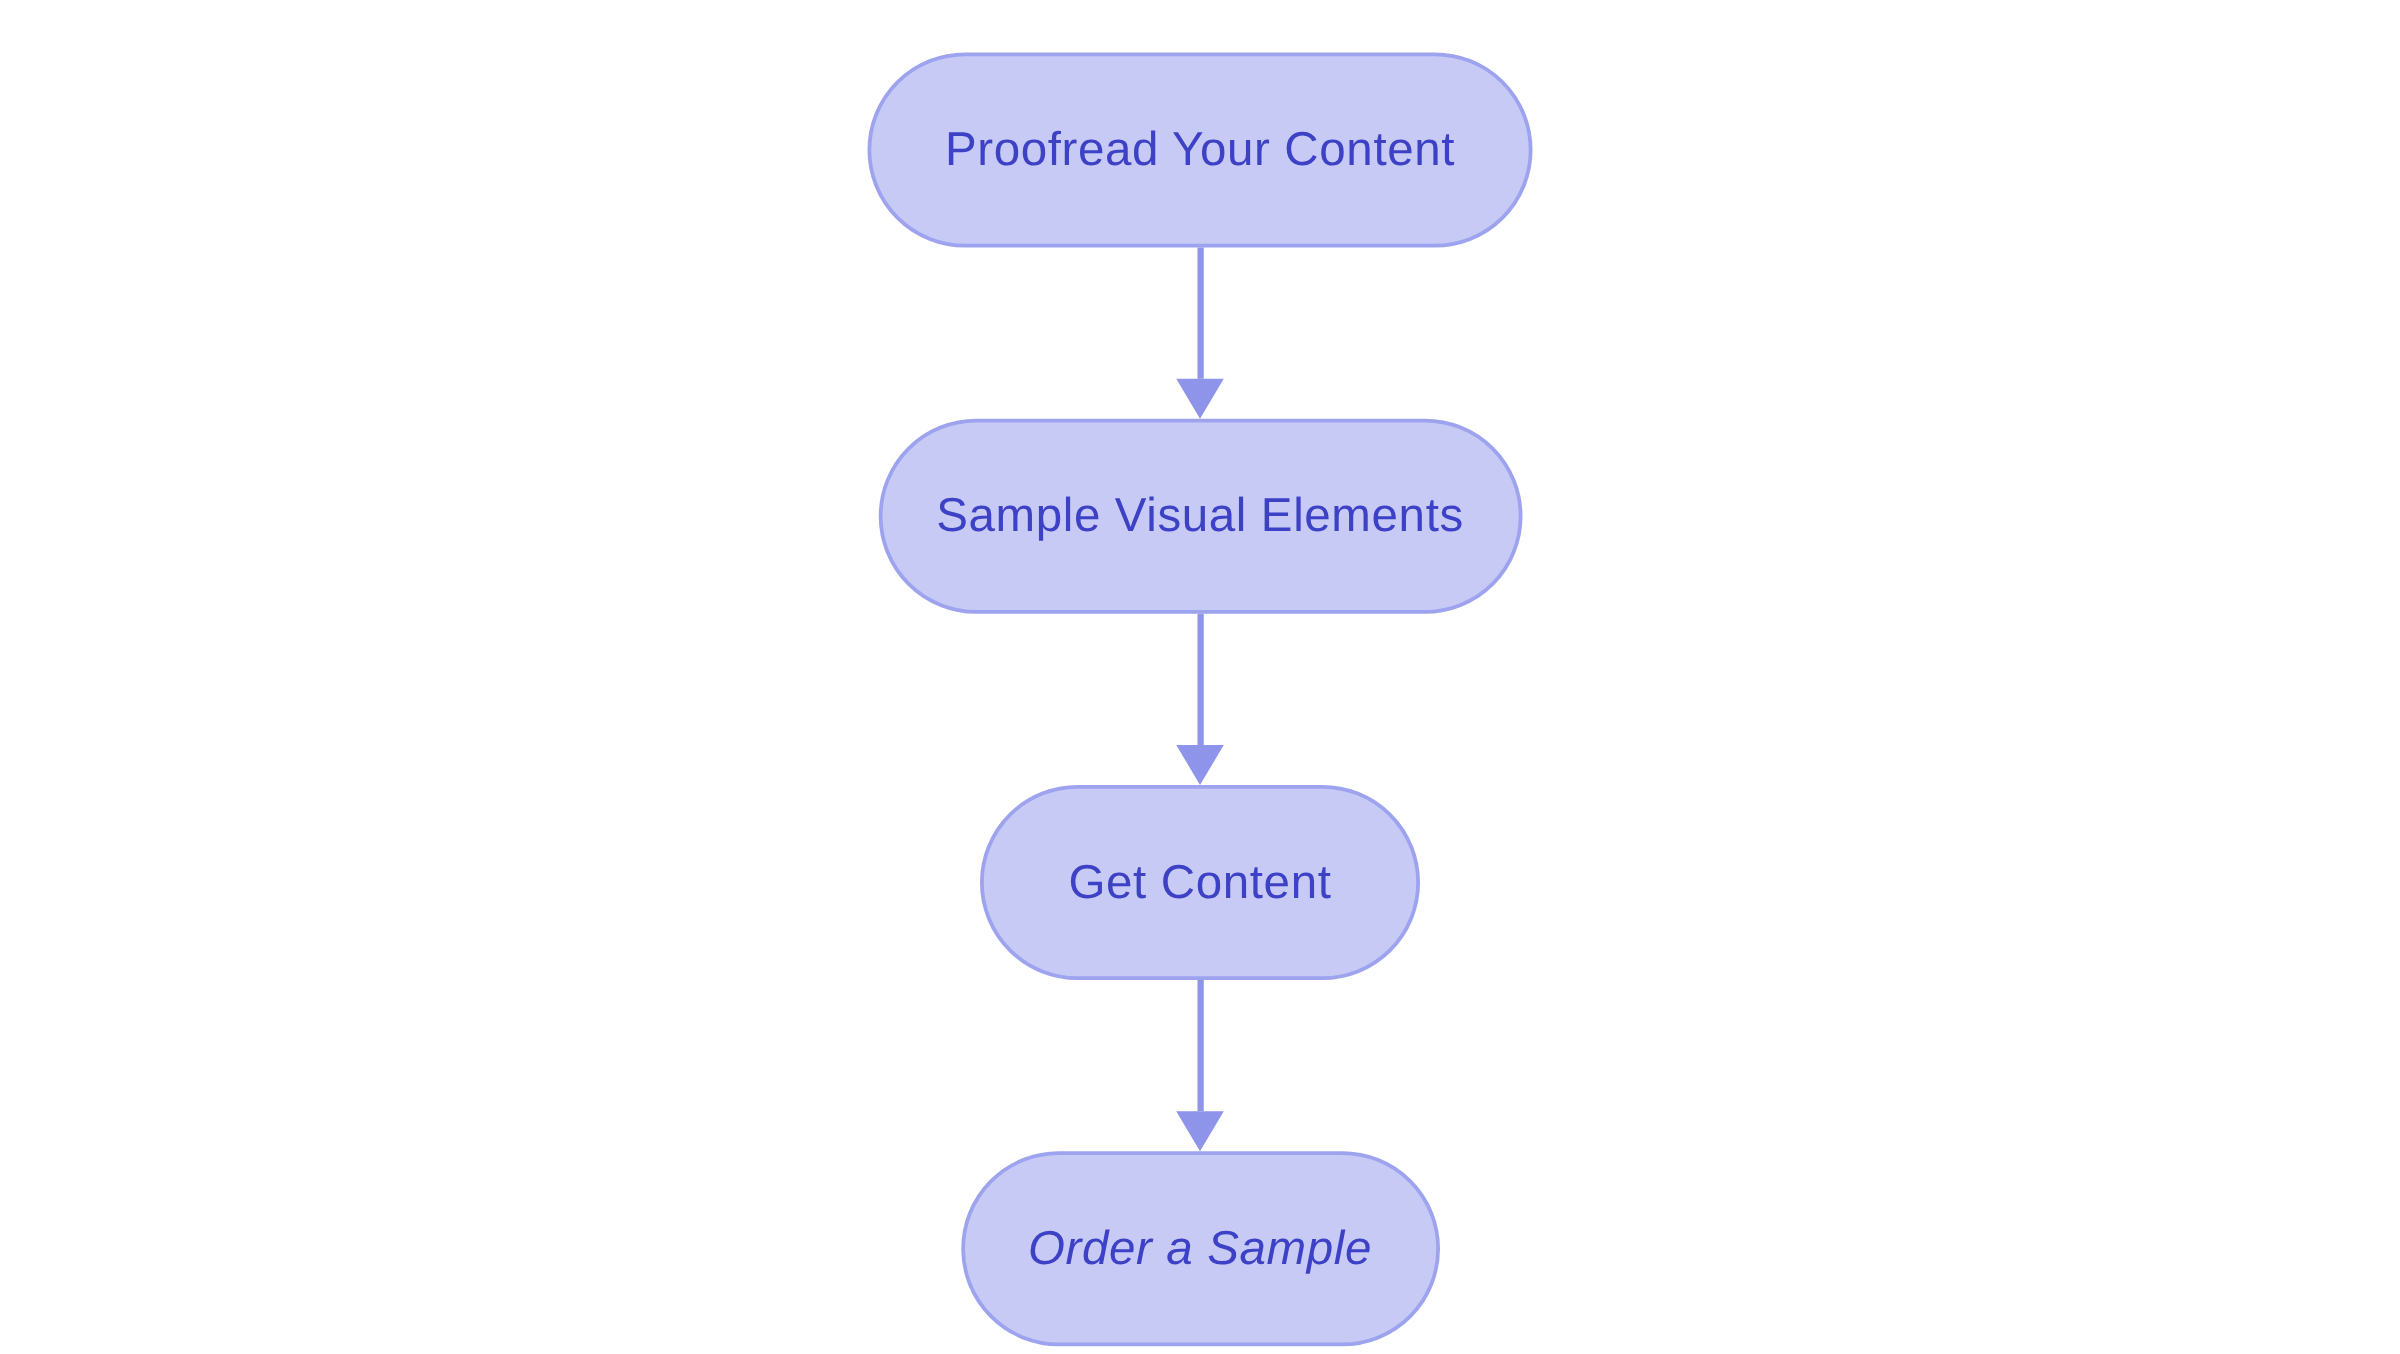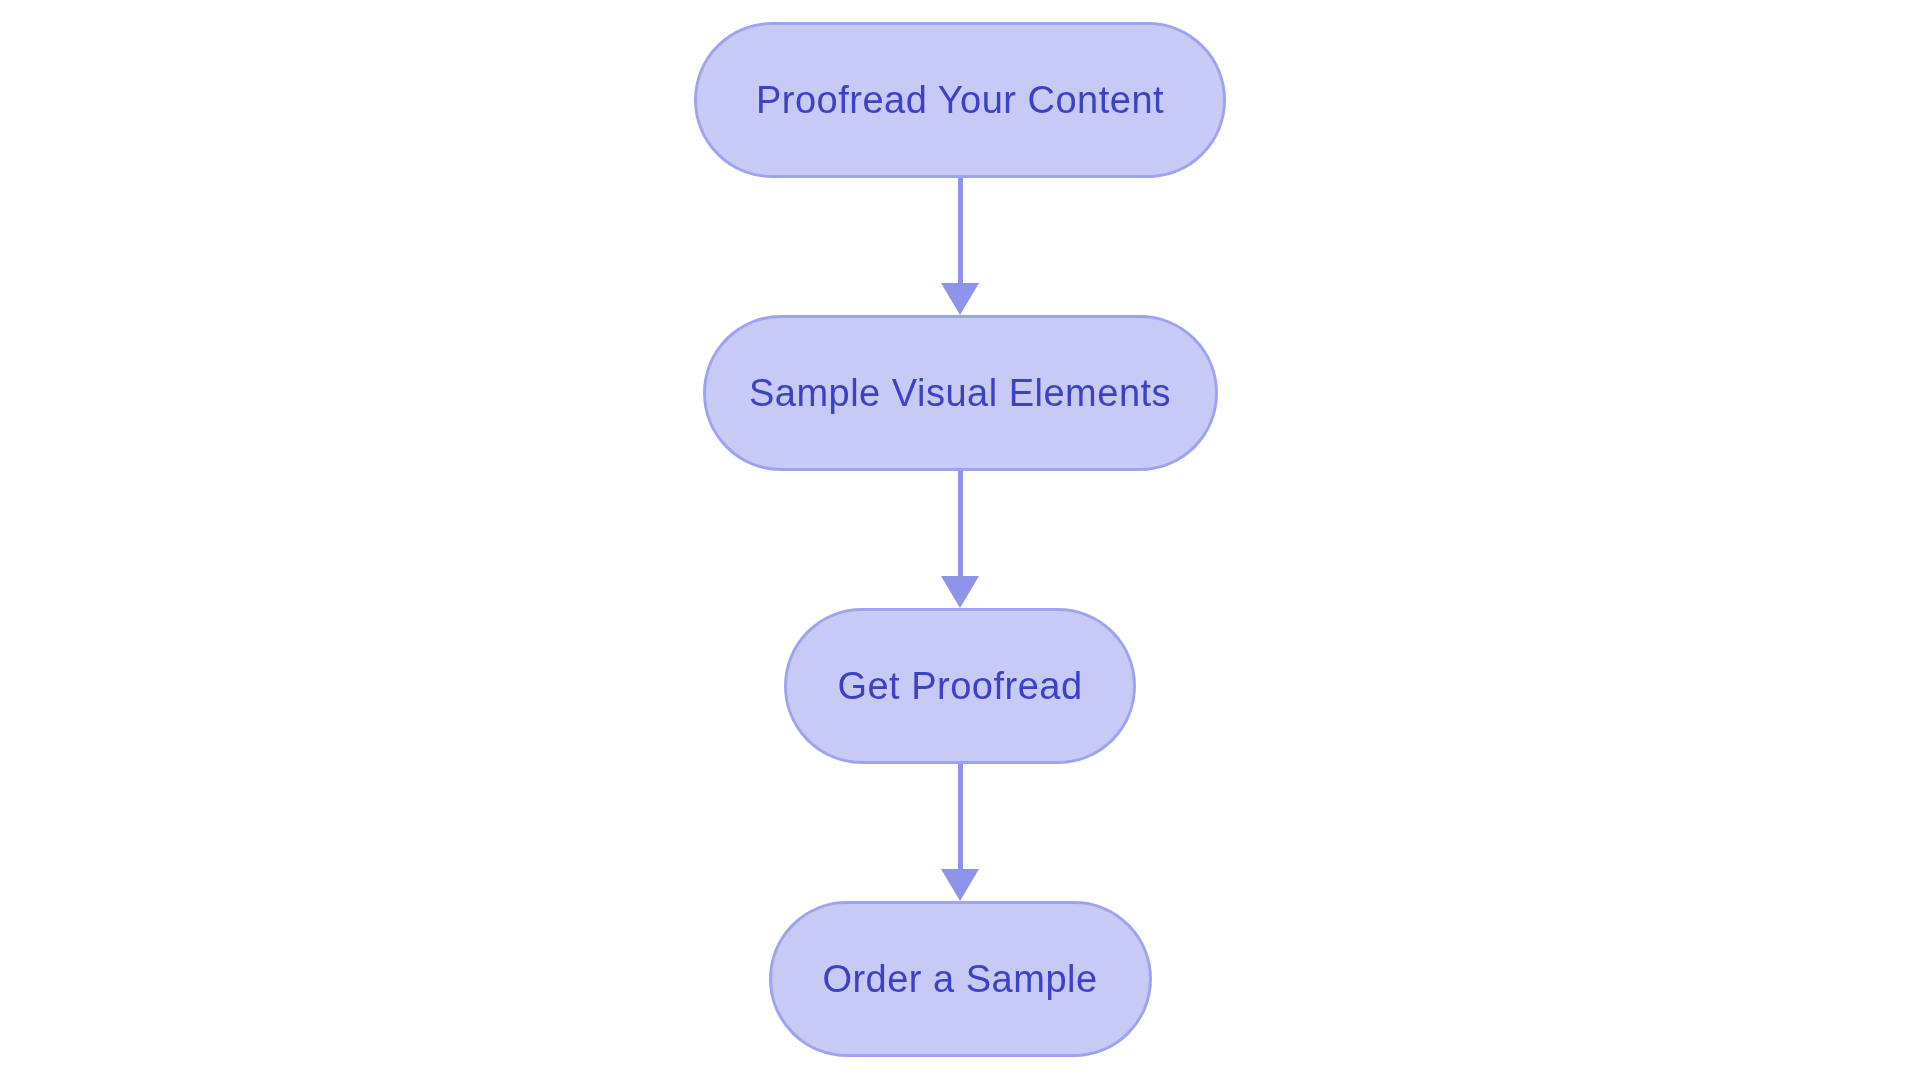"Proofread Your Content" .node-w1 { margin-top: none -> 20px }
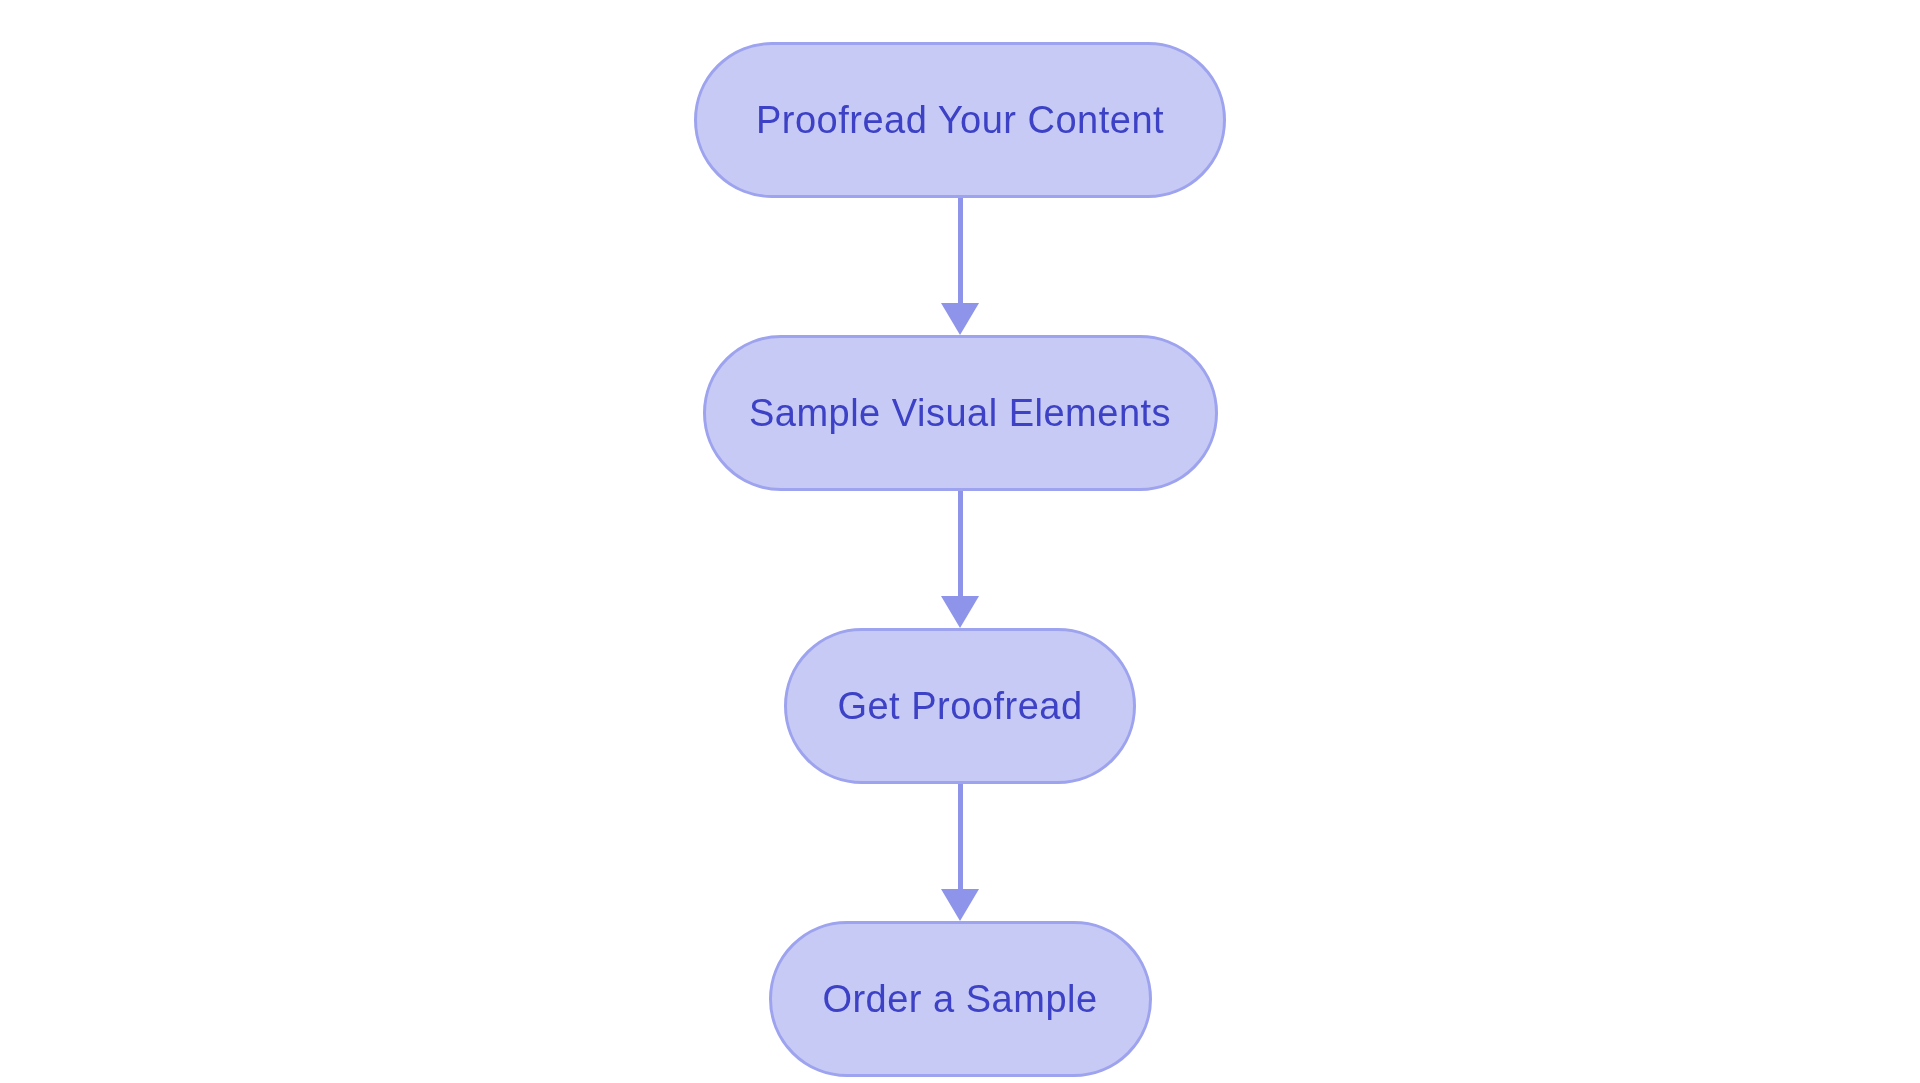"Get Proofread" span.label { text: Proofread -> Content }
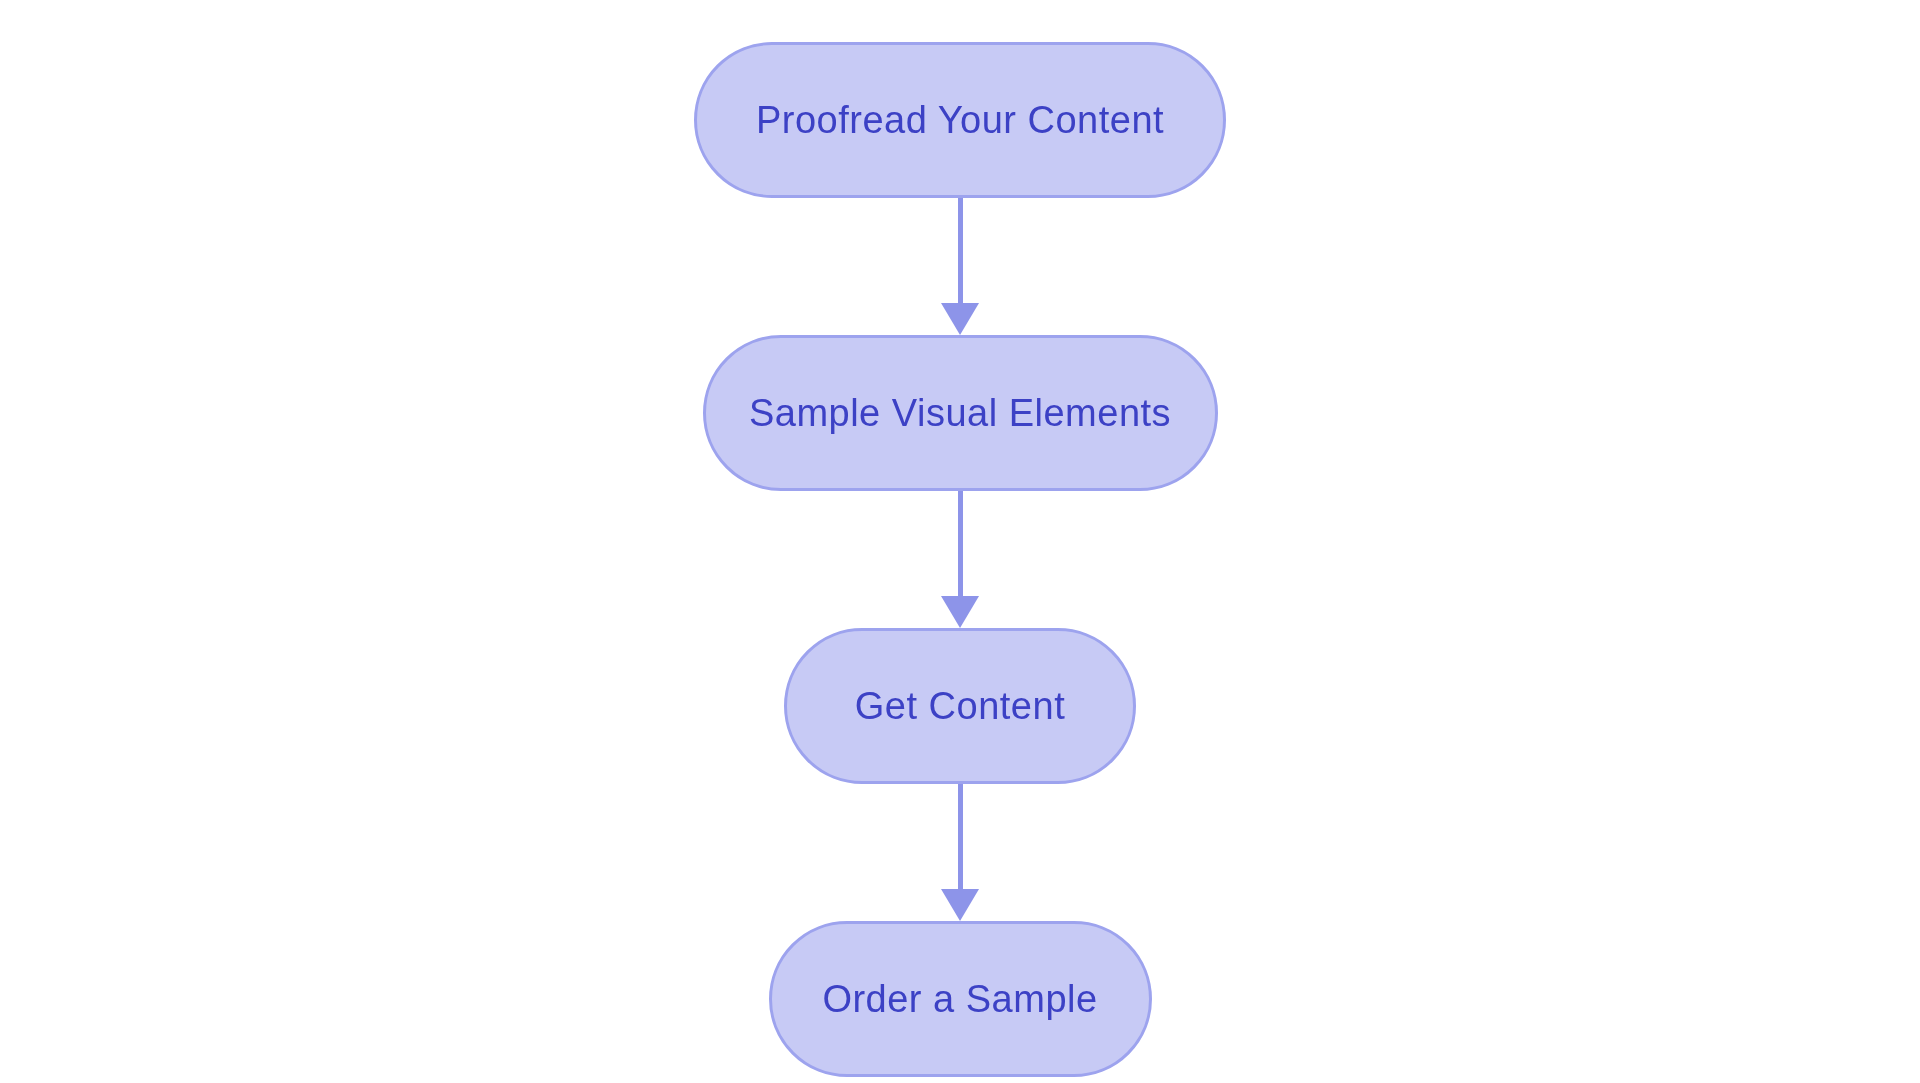"Order a Sample" .node-w4 { font-style: none -> italic }
